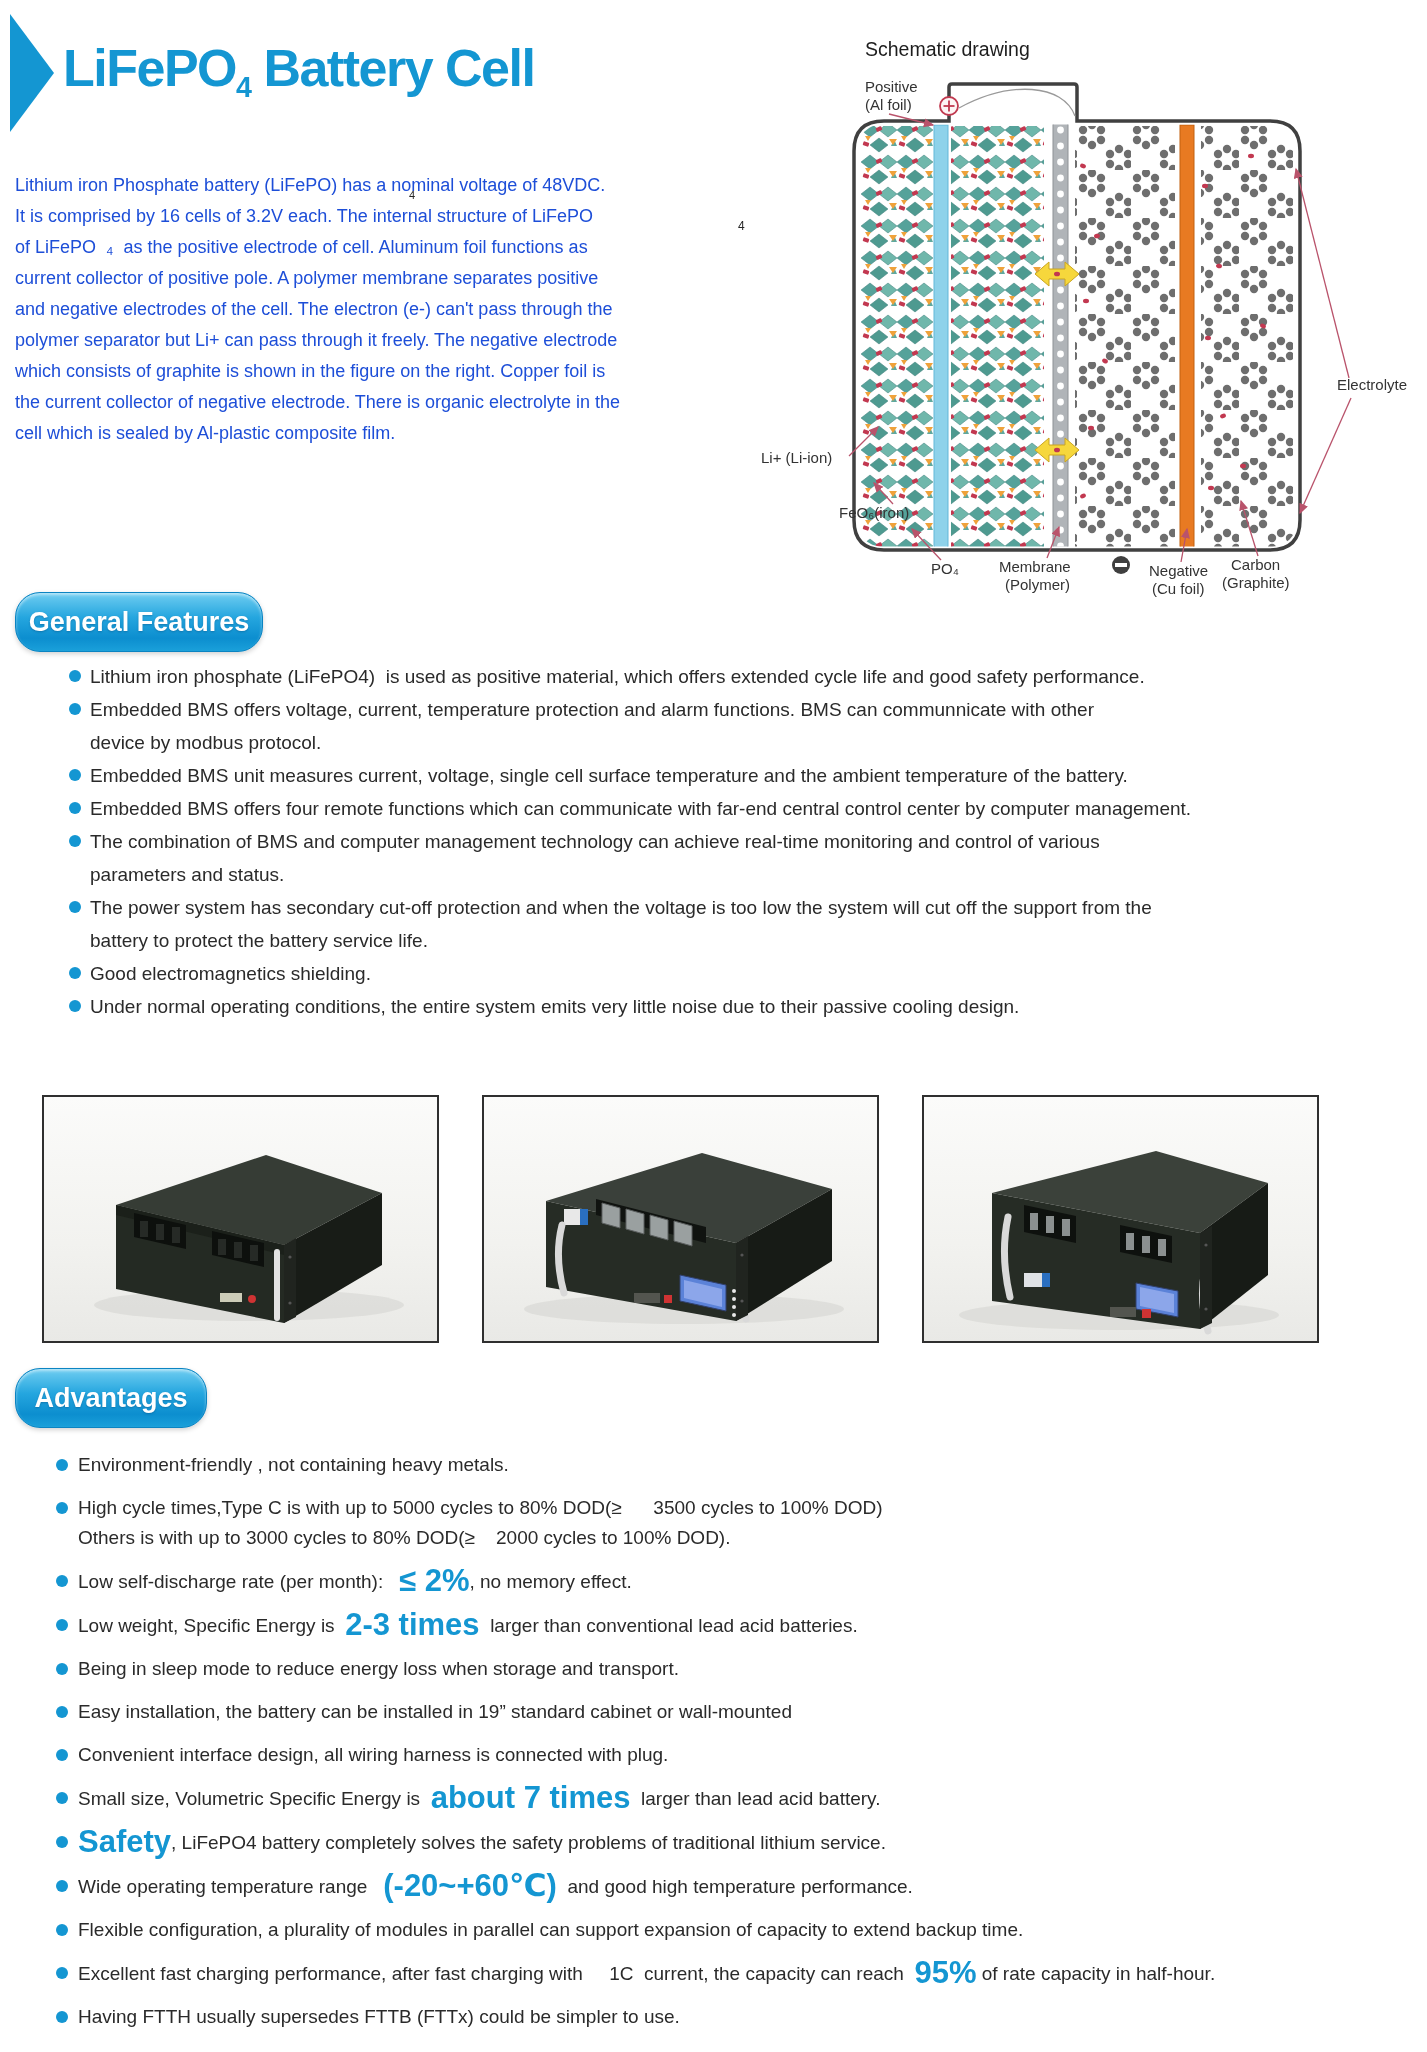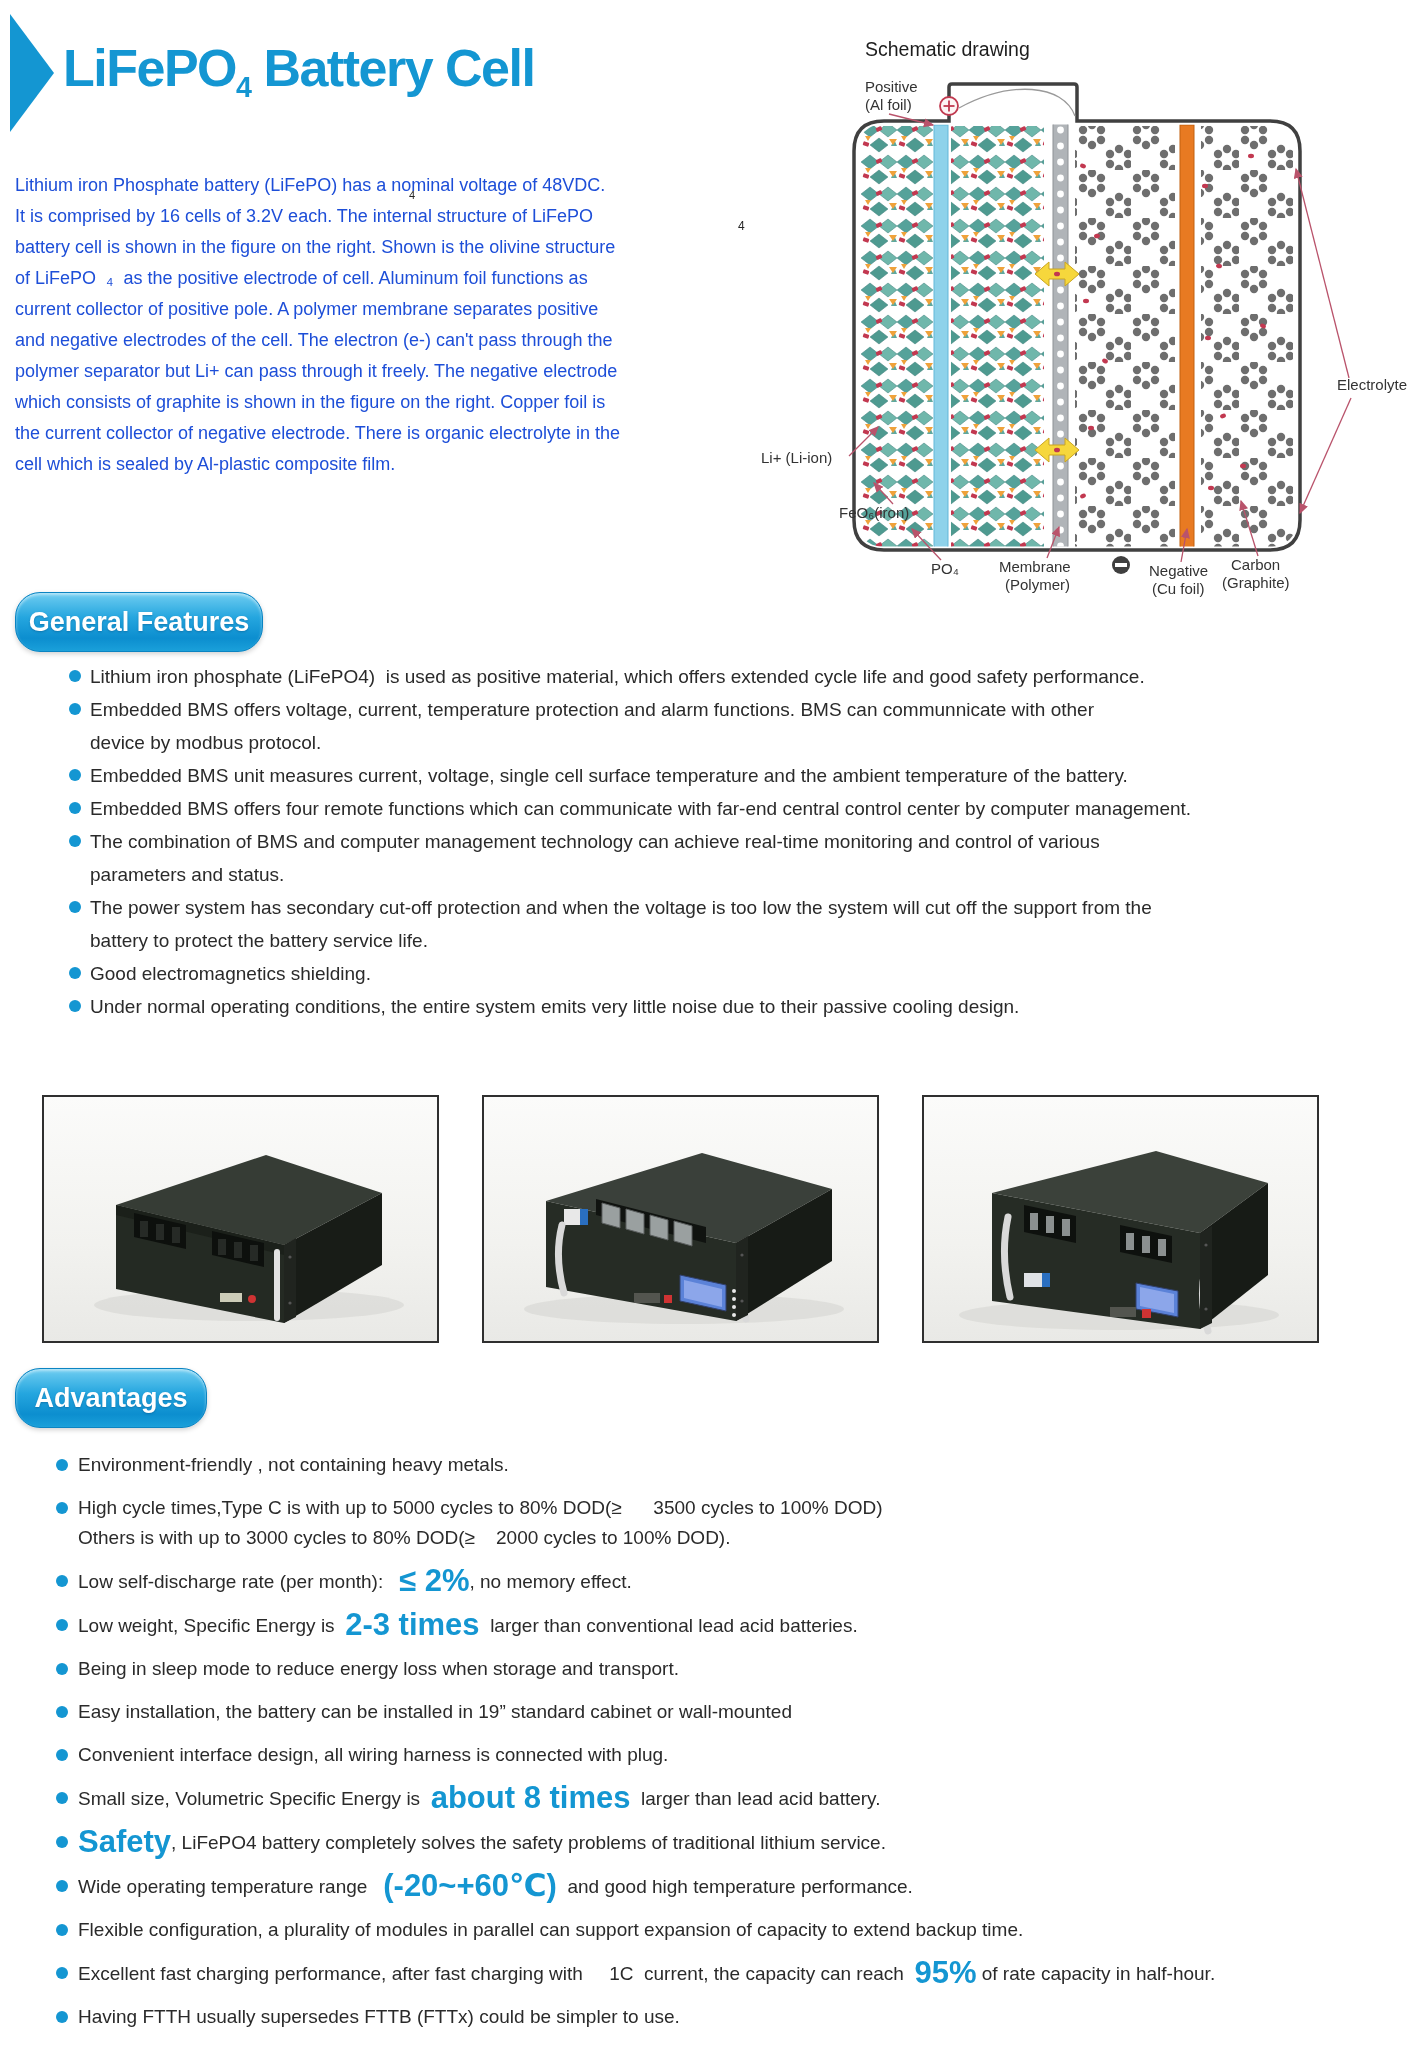"battery cell is shown in" div.iline { html: <div>battery cell is shown in the figure on the right. Shown is the olivine structure</div> -> none }
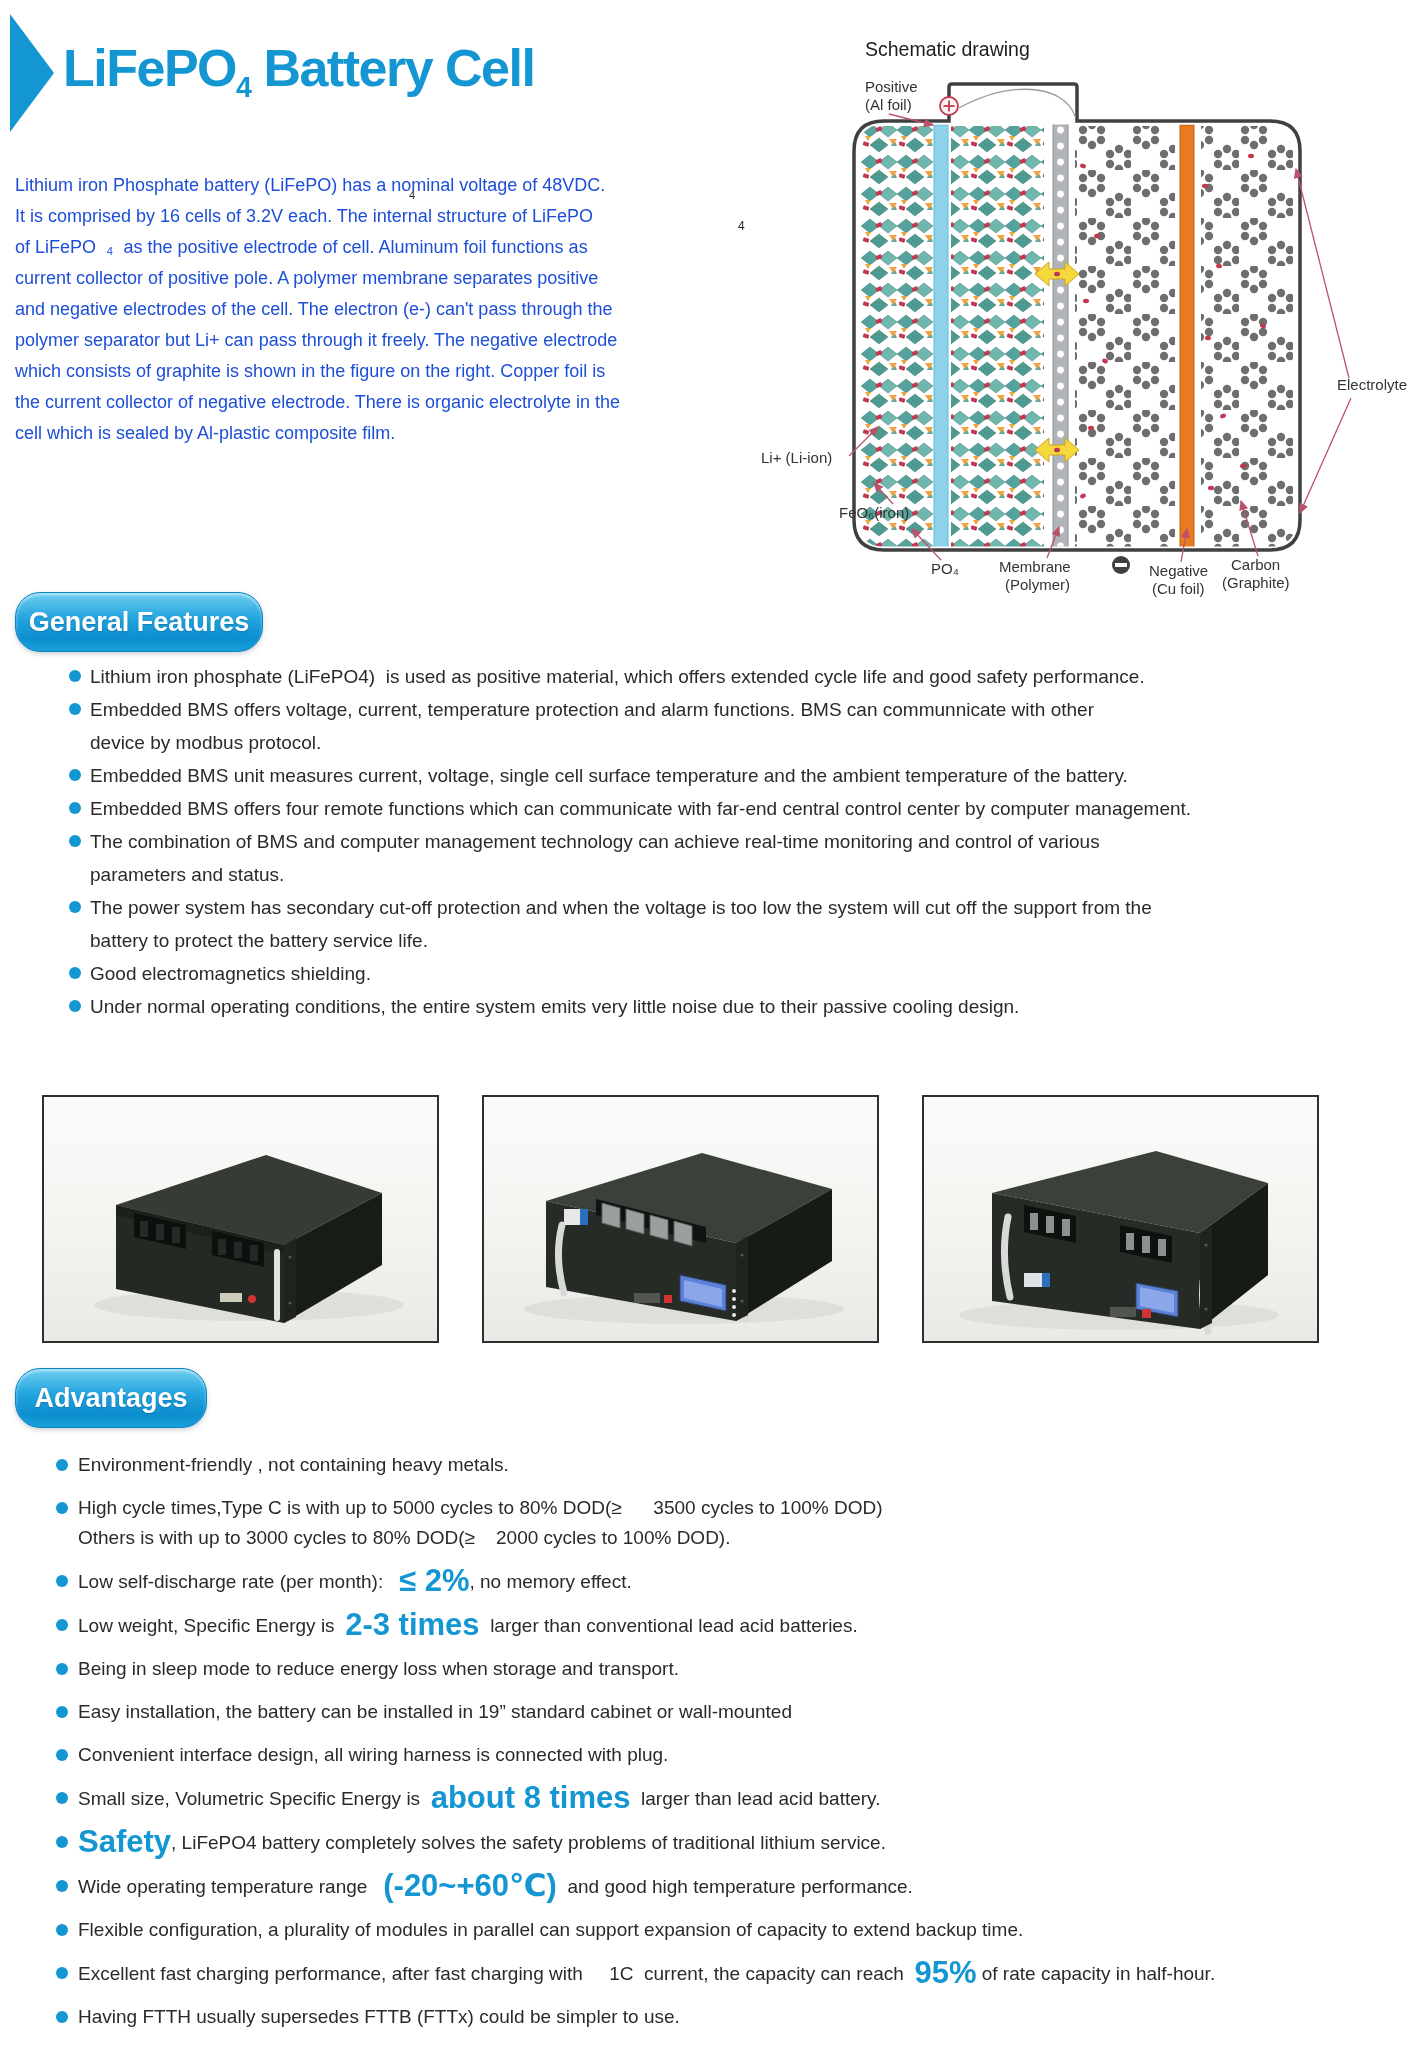"about 8 times" span.adv-line { text: 8 -> 7 }
